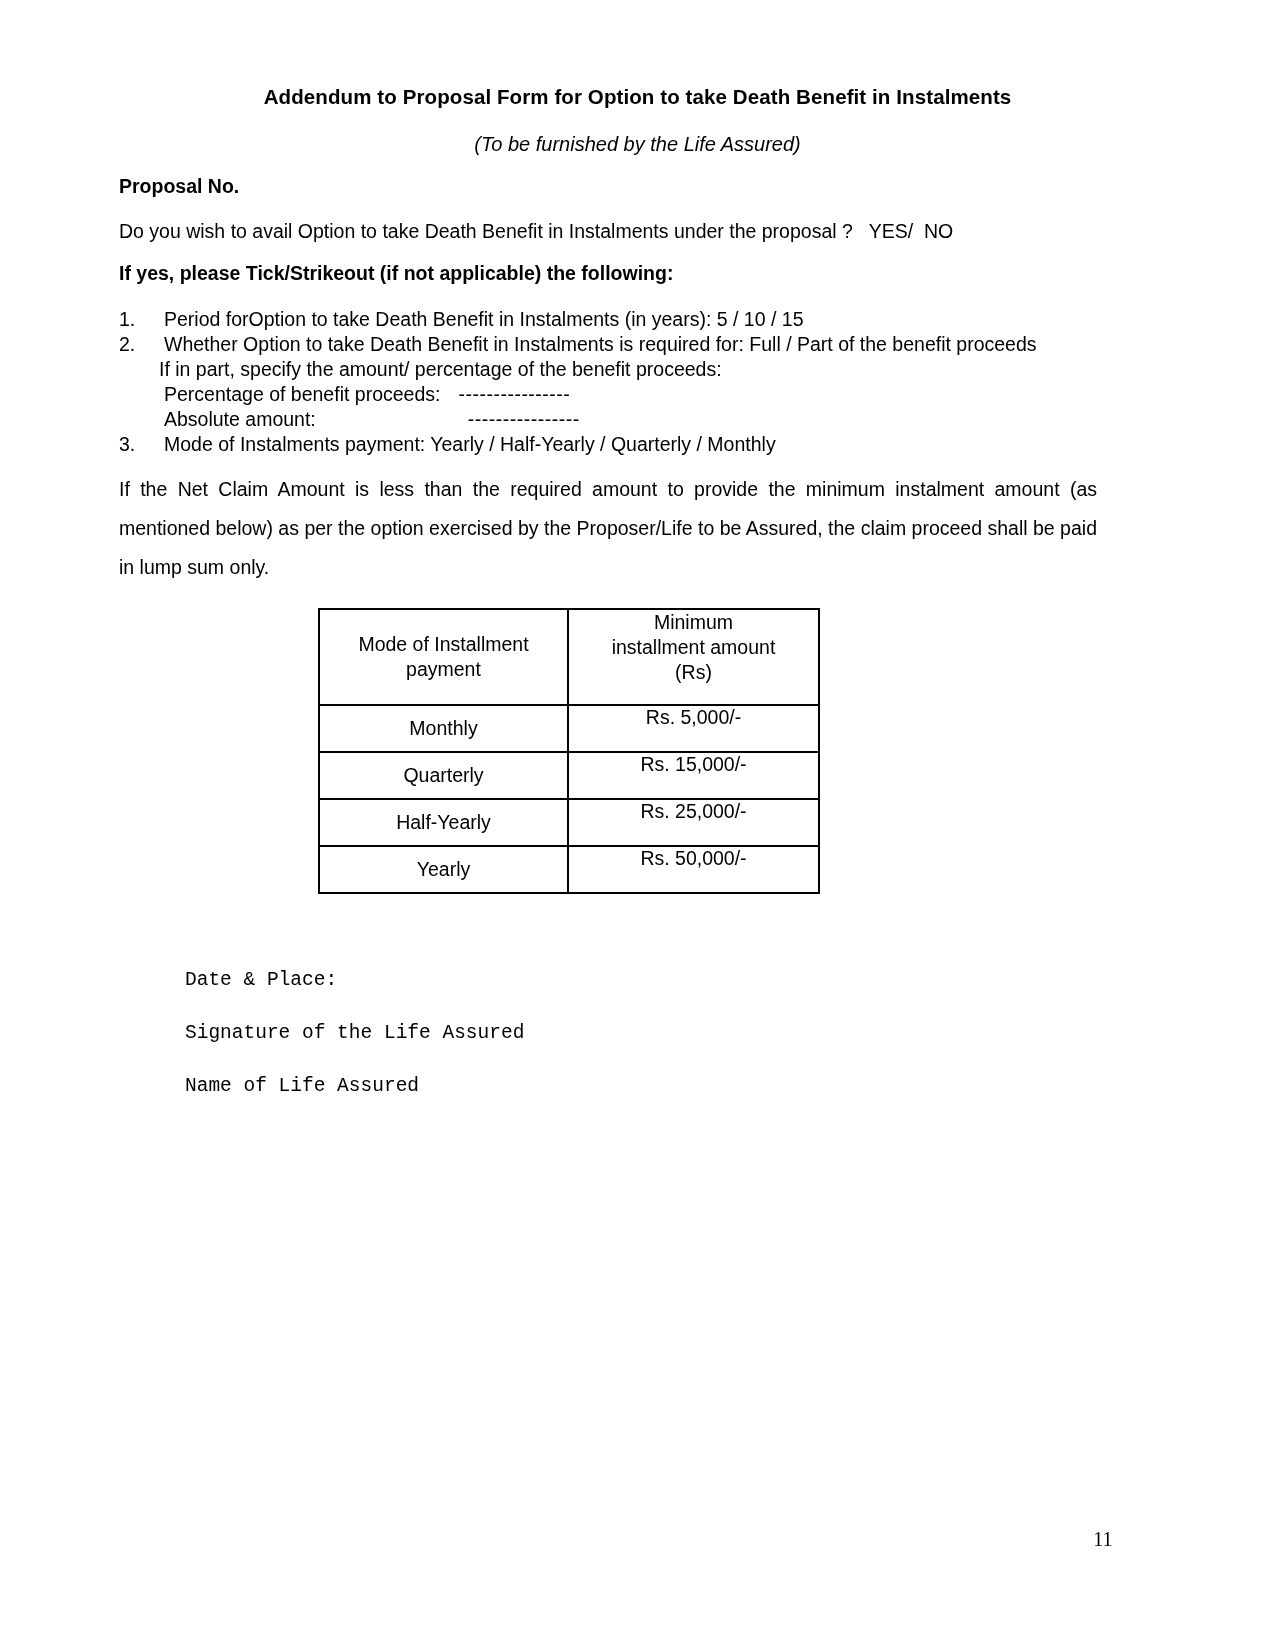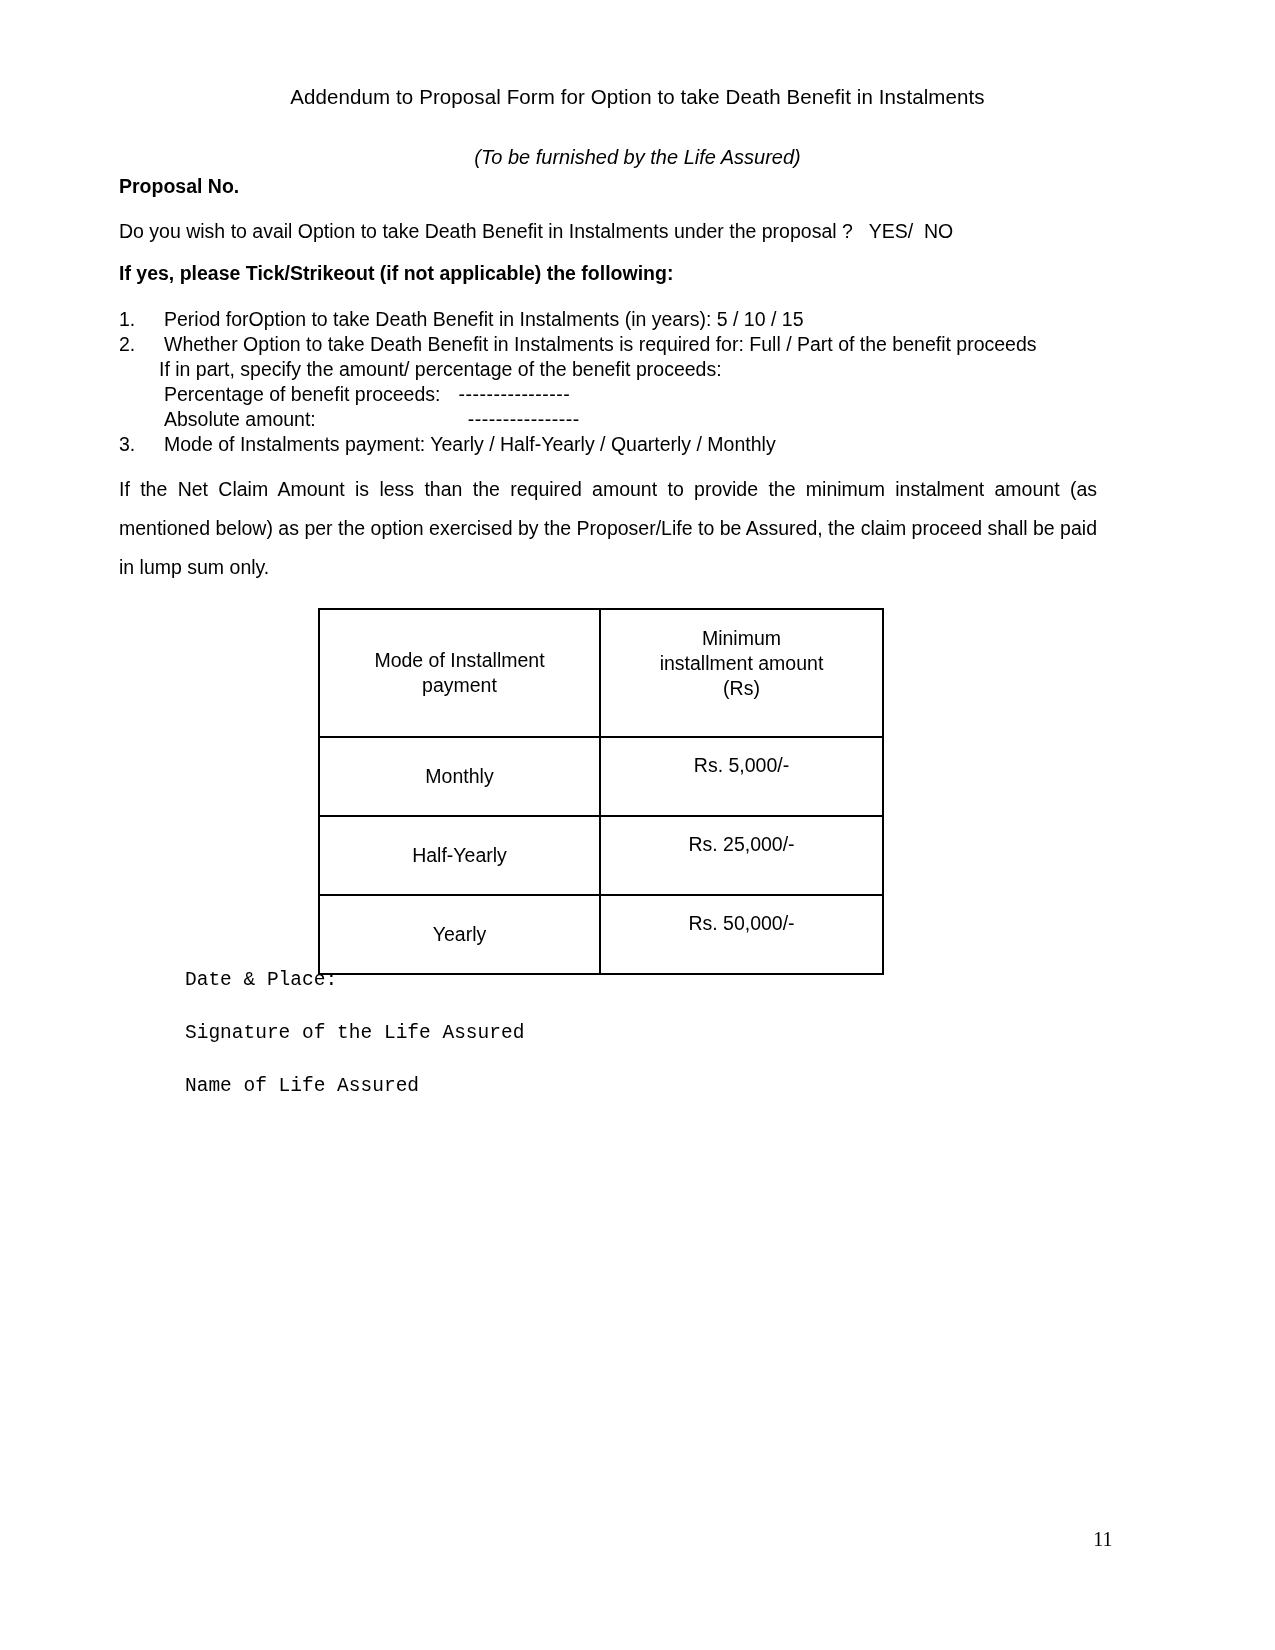"Addendum to Proposal Form for" .doc-title { font-weight: normal -> bold }
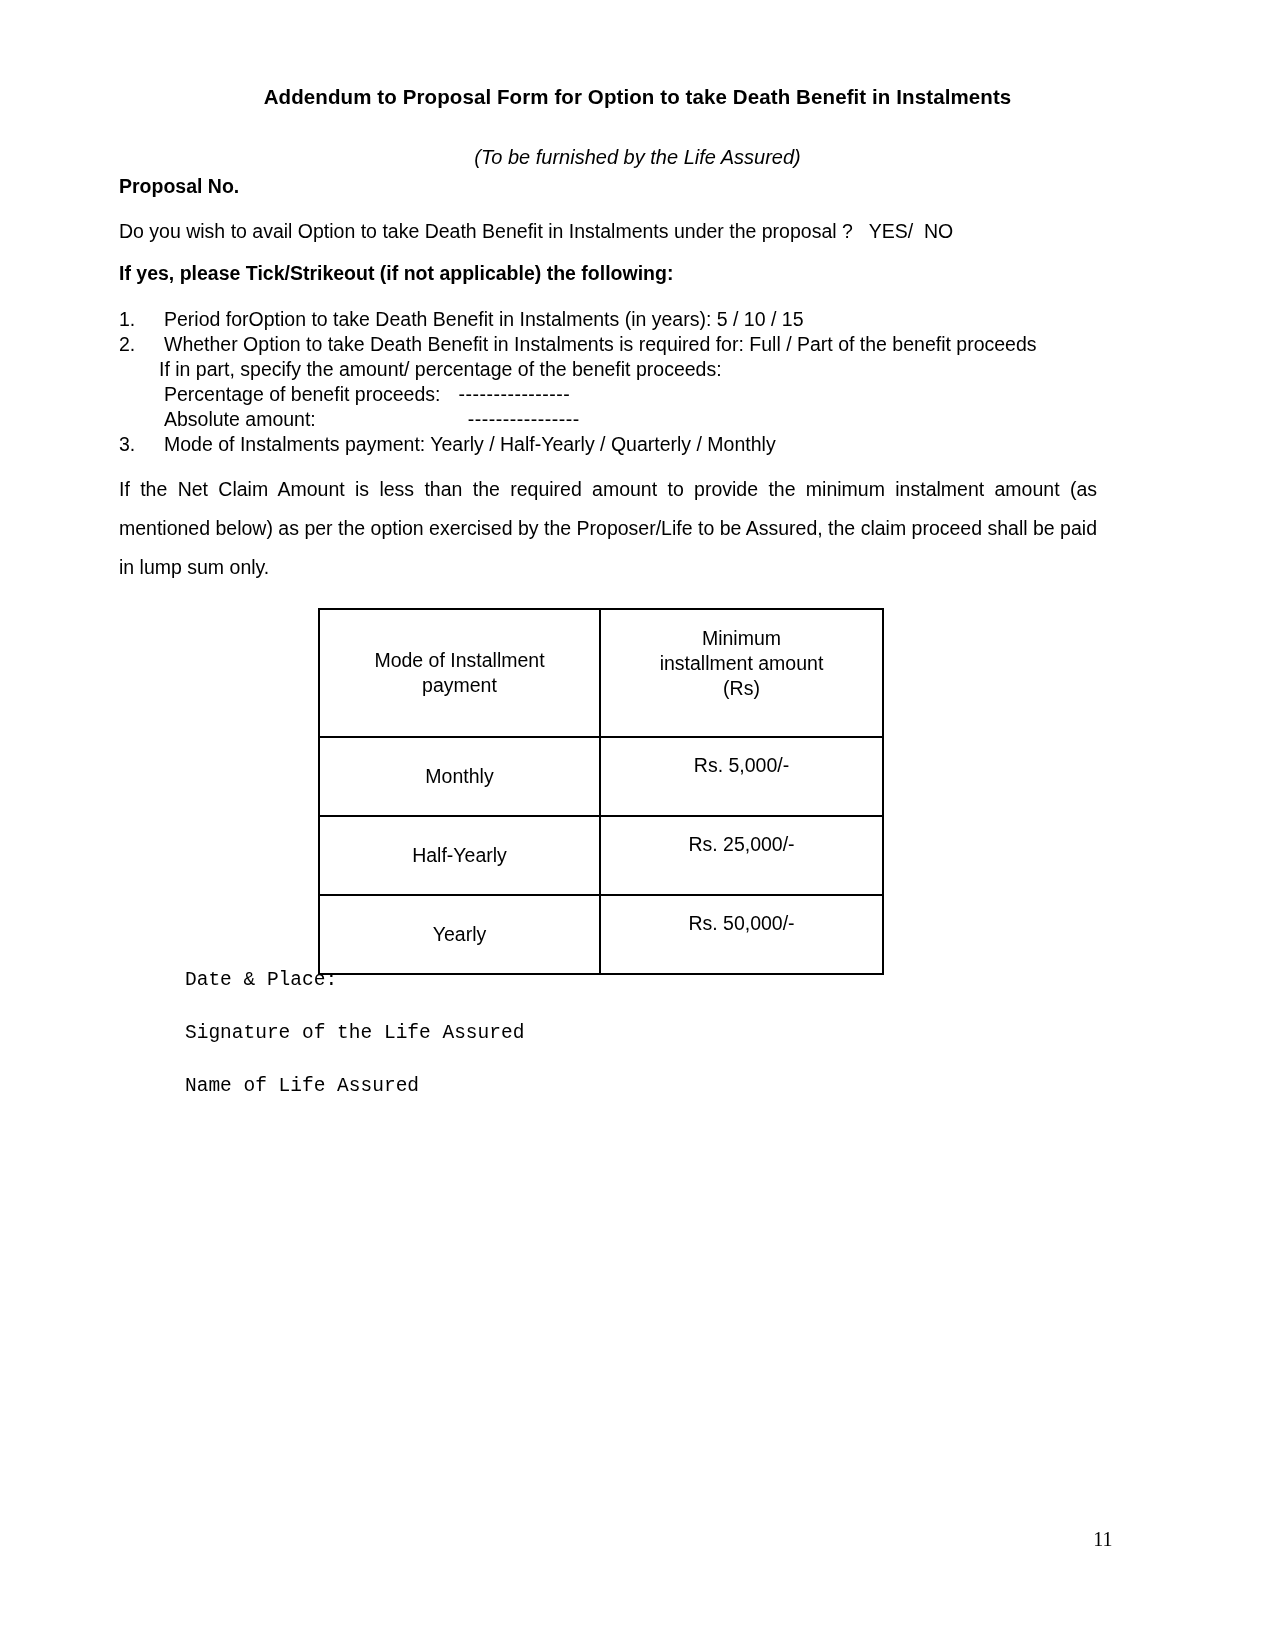"(To be furnished by the" .doc-subtitle { top: 146px -> 133px }
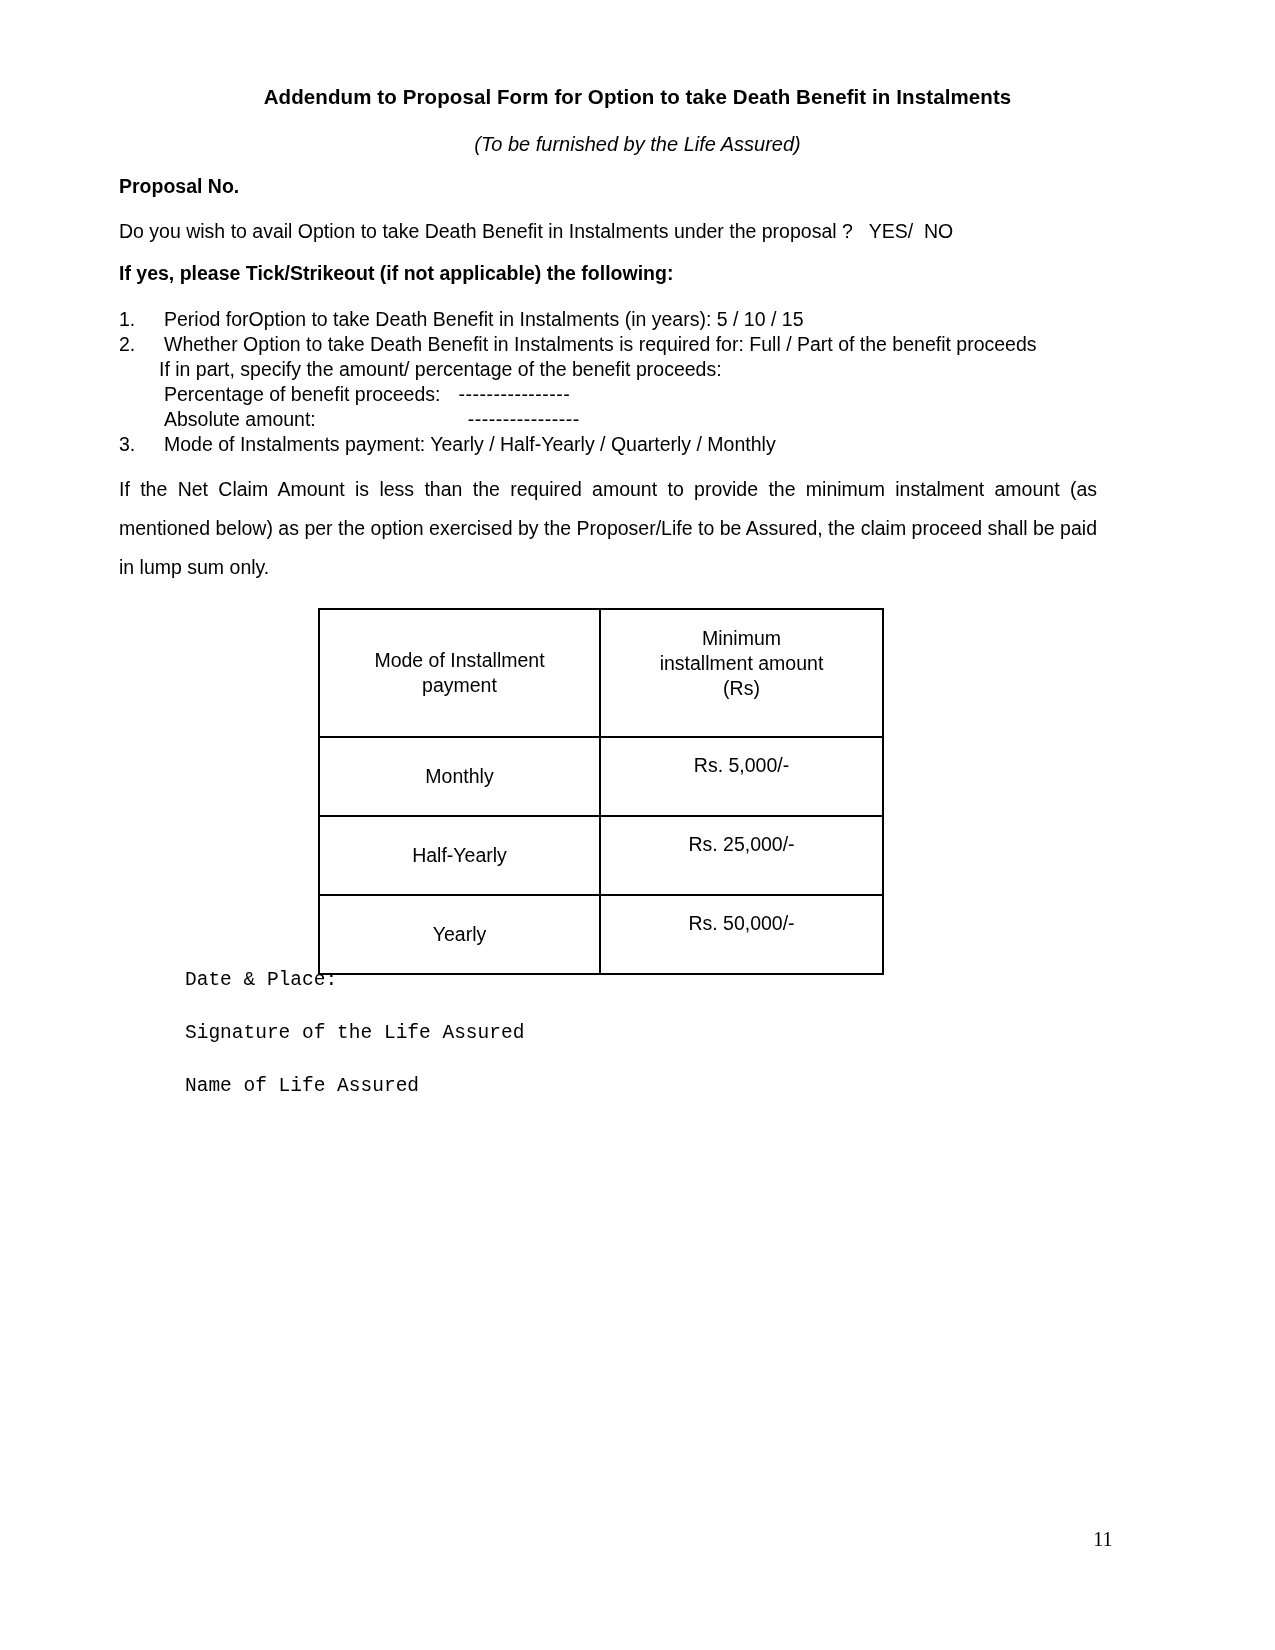"Minimum" table.mode-table td { padding: 16px -> 0 }
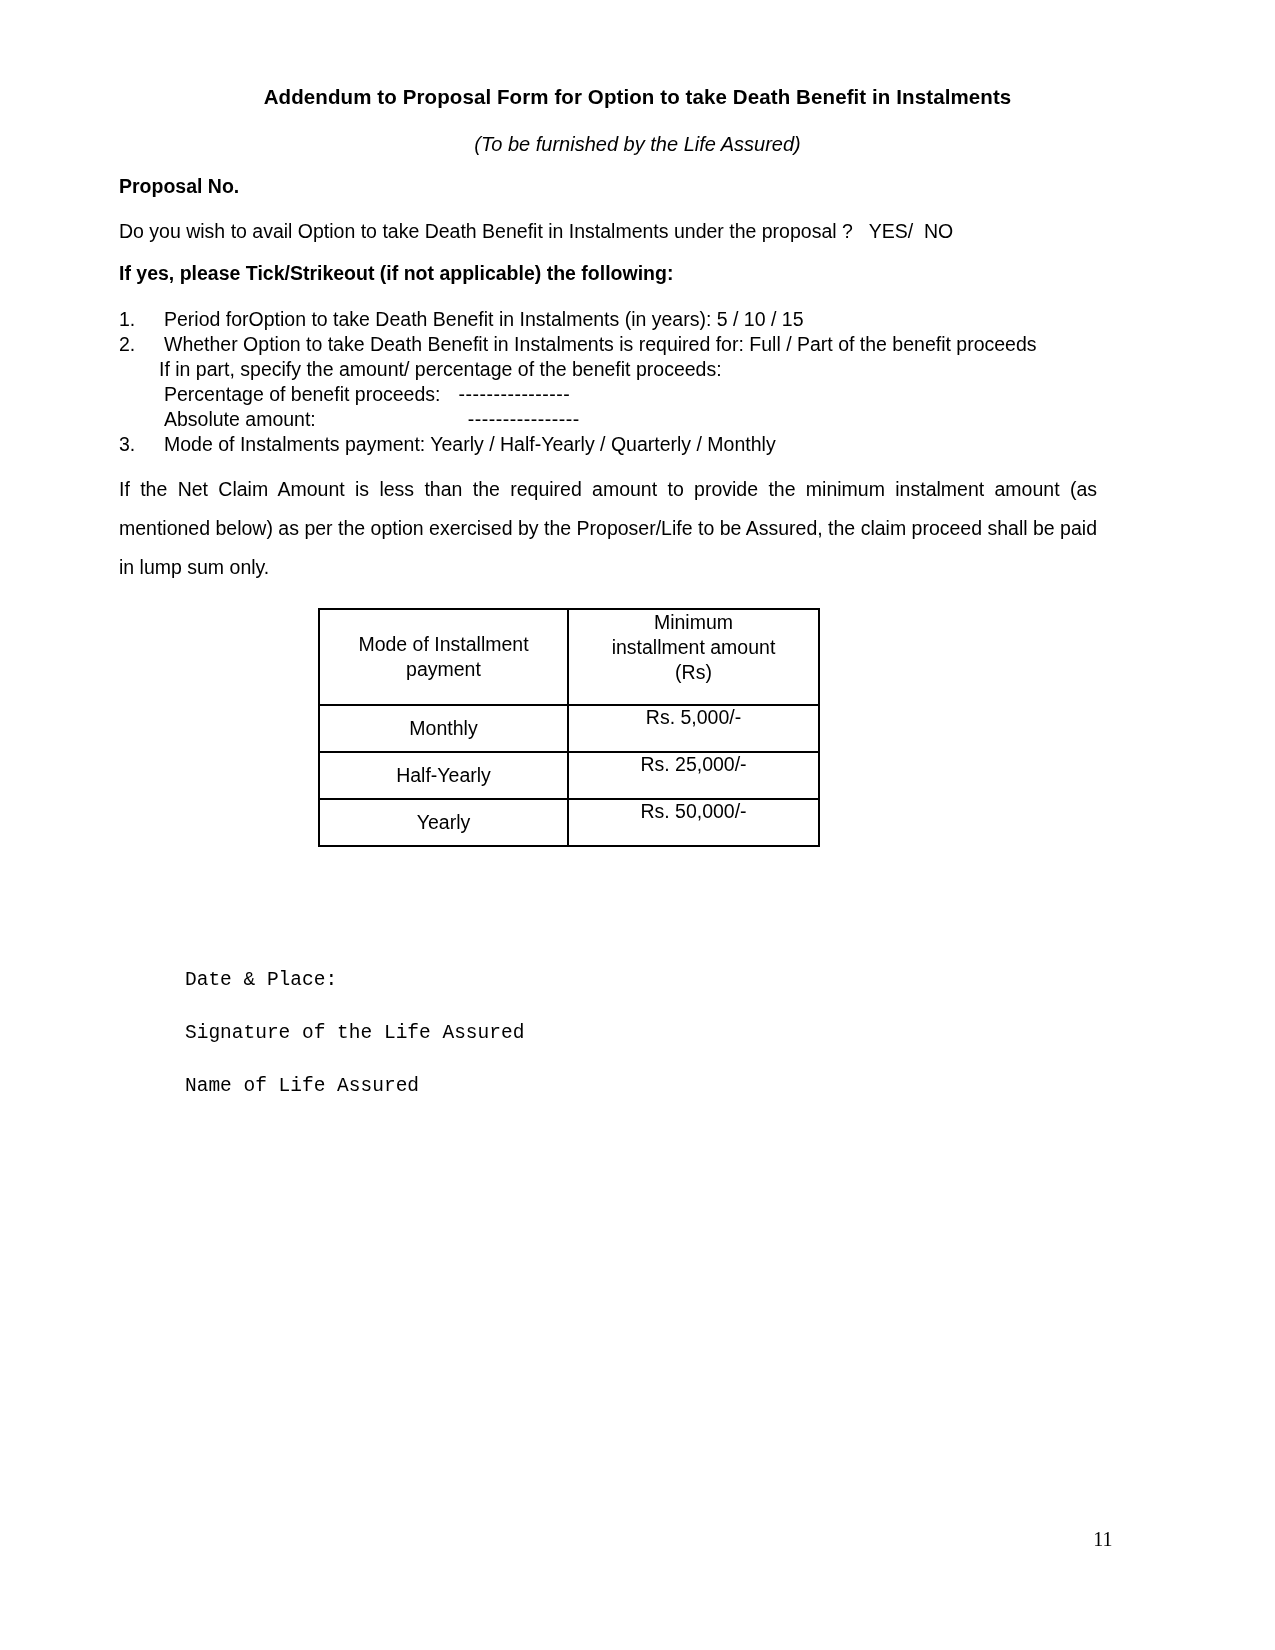"Quarterly" tr { html: none -> <tr> <td>Quarterly</td> <td>Rs. 15,000/-</td> </tr> }
